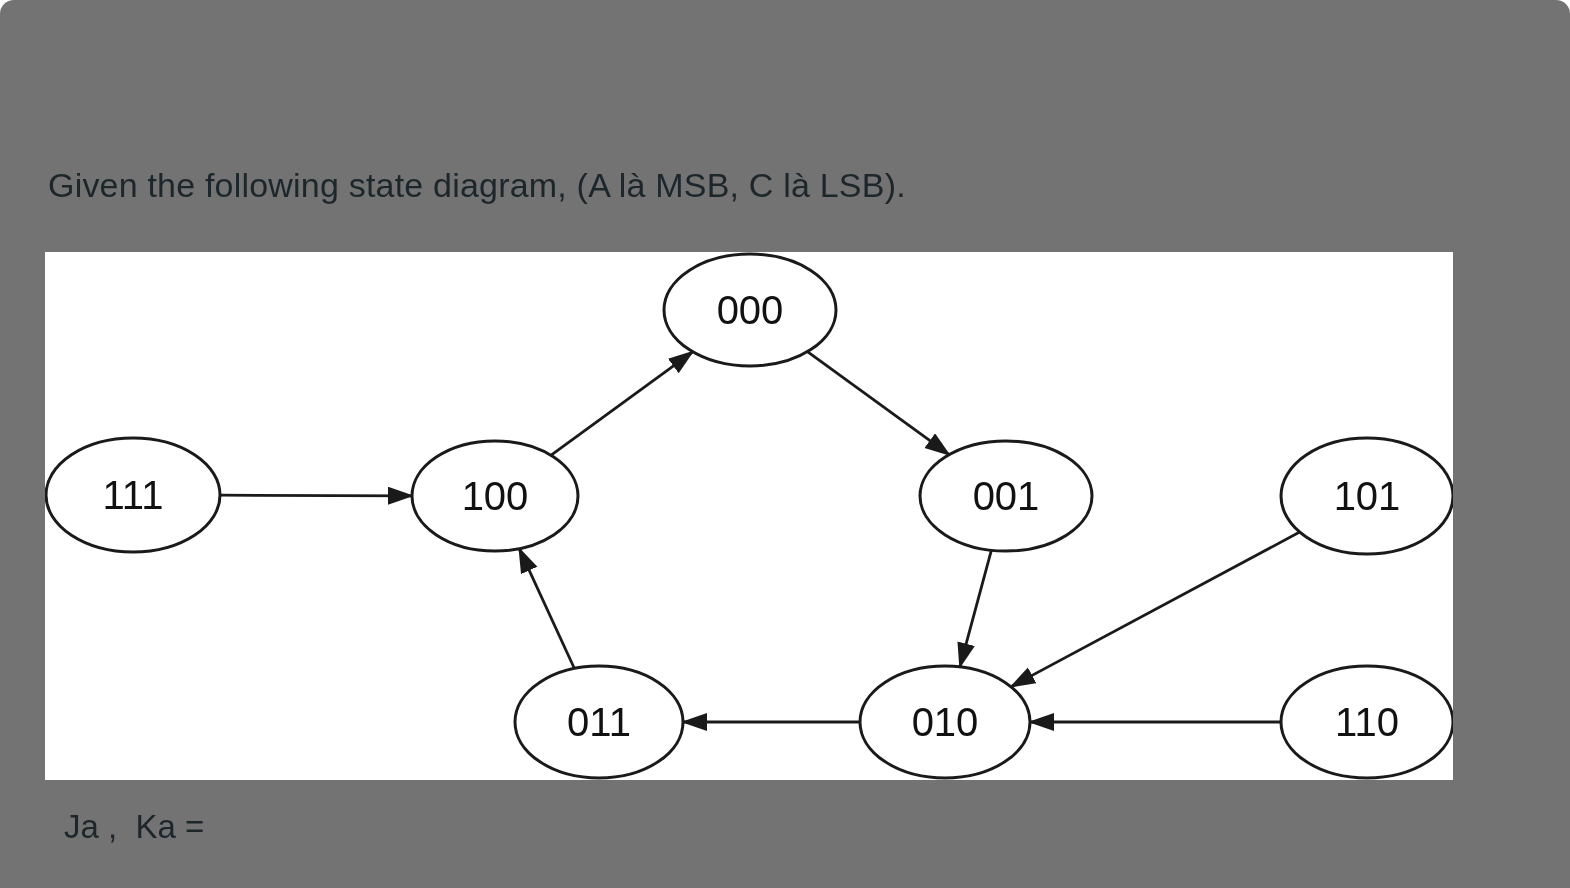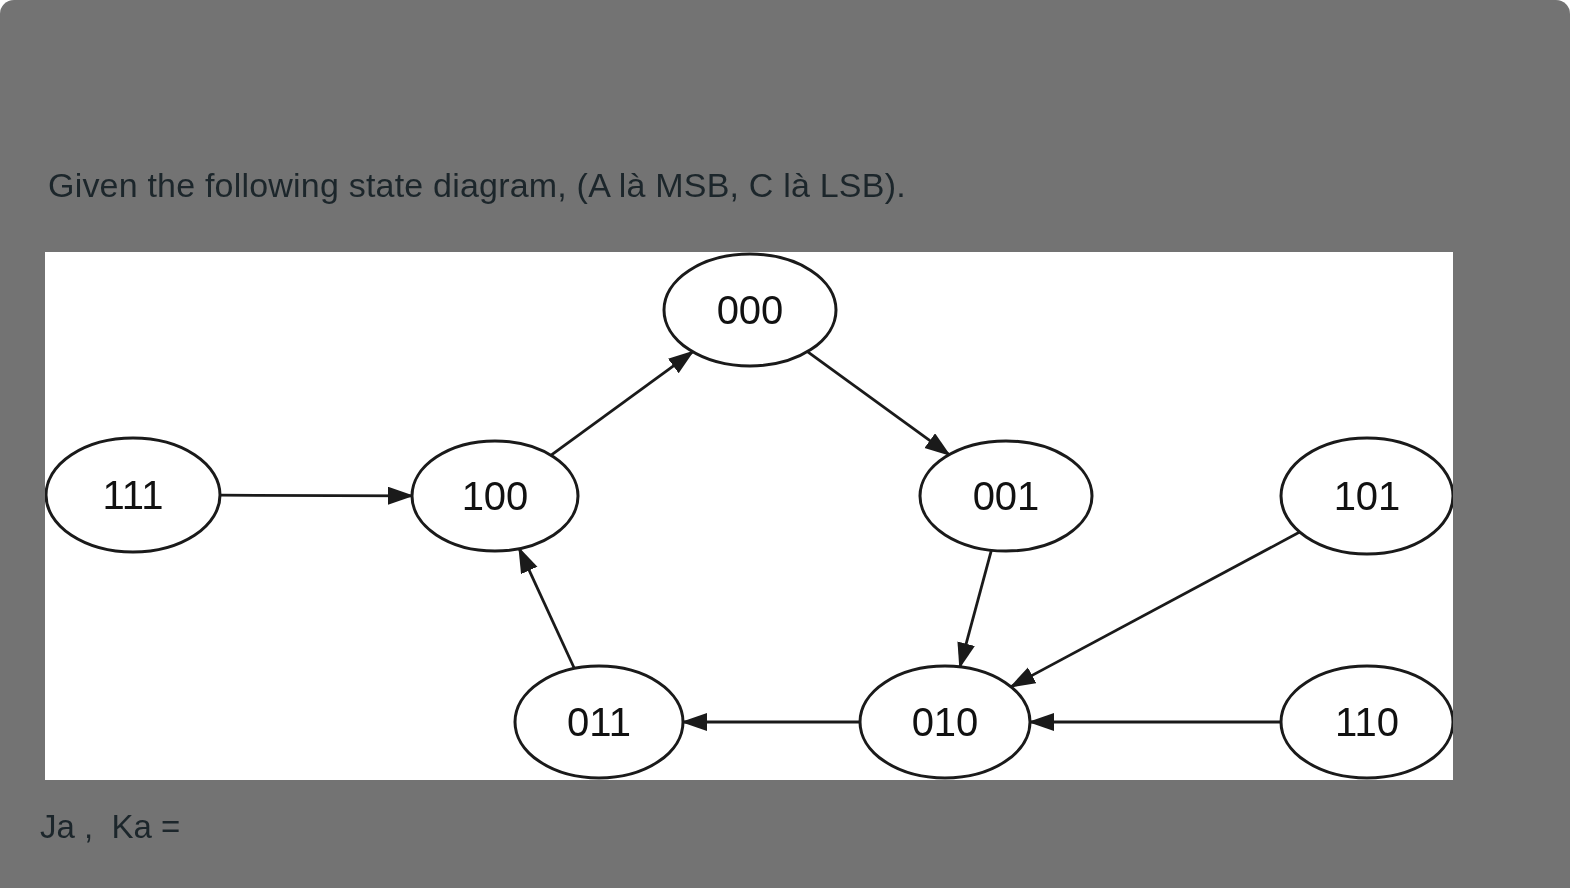"Ja , Ka =" .answer-prompt { left: 40px -> 64px }
